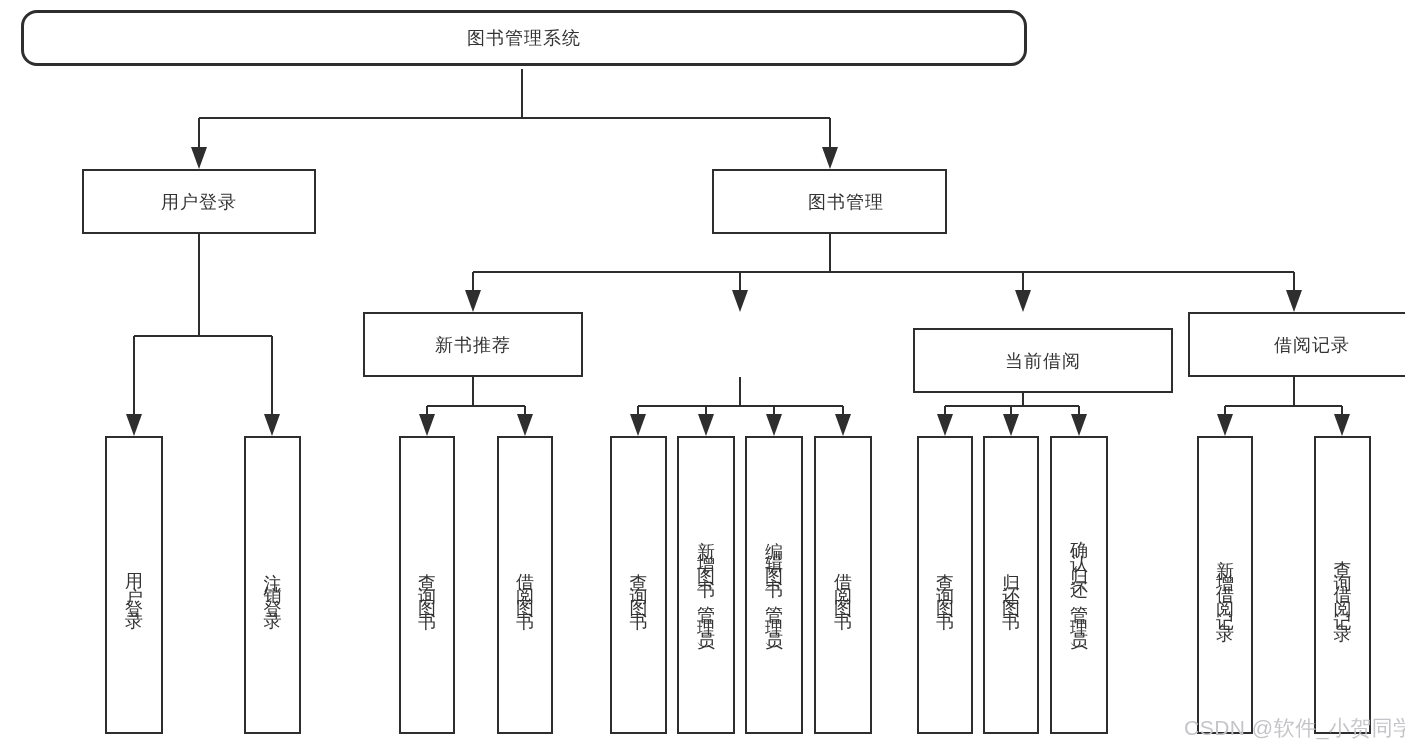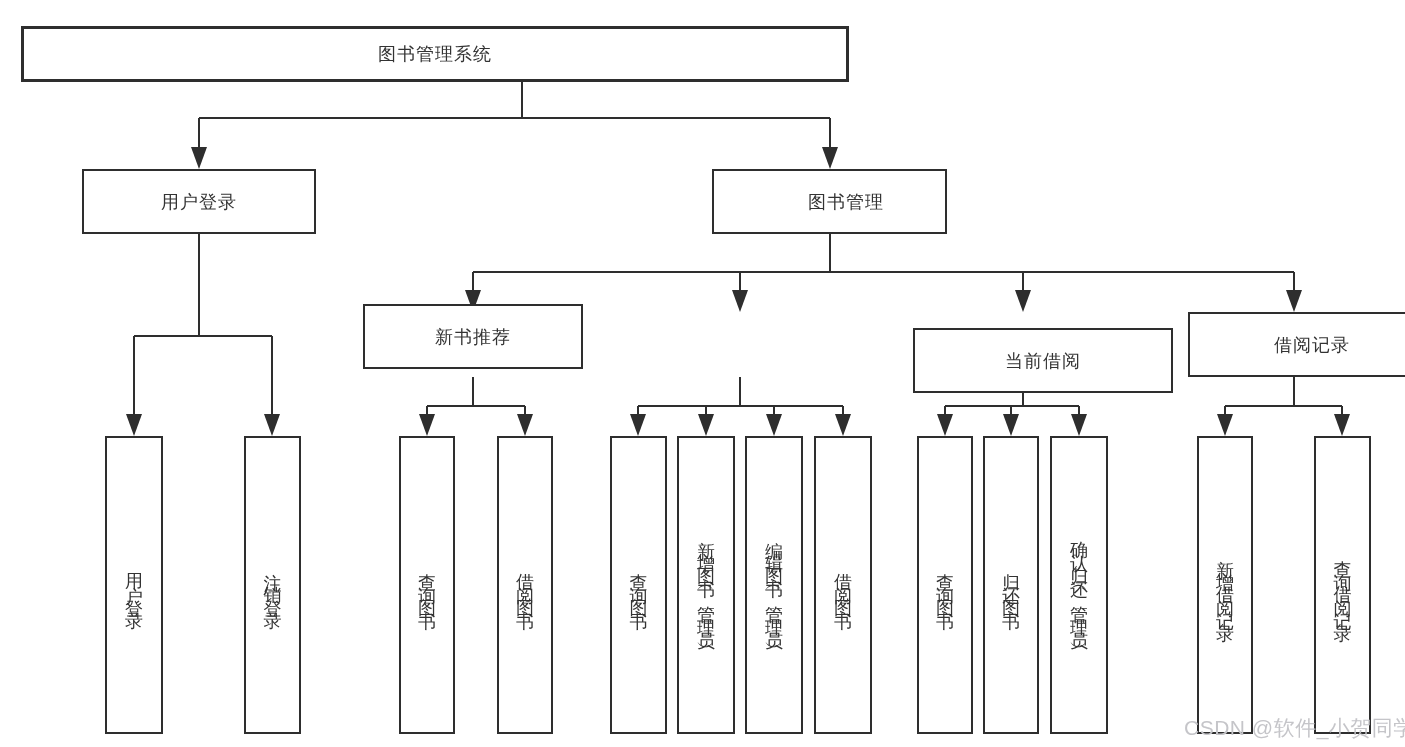"图书管理系统" div.hbox { border-radius: none -> 16px; top: 26px -> 10px; width: 828px -> 1006px }
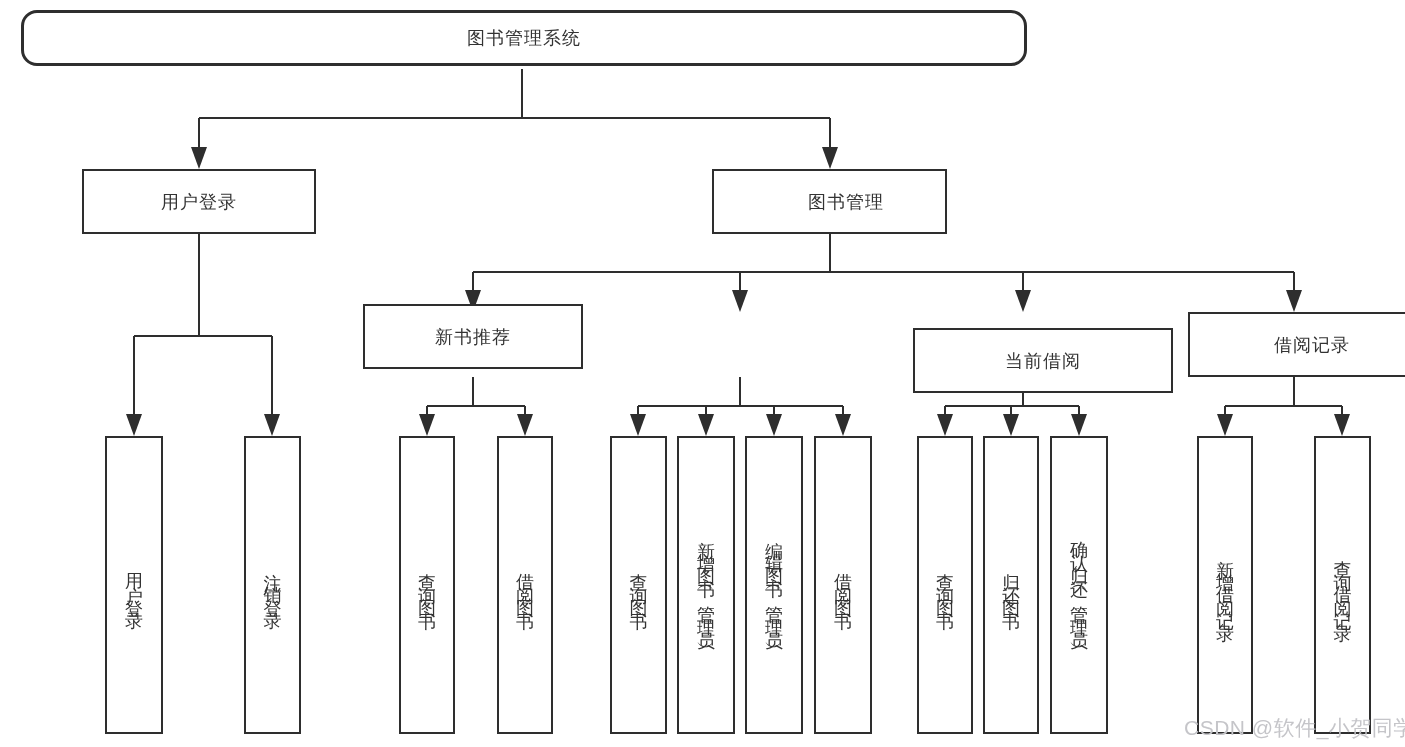"新书推荐" div.hbox { top: 304px -> 312px }
